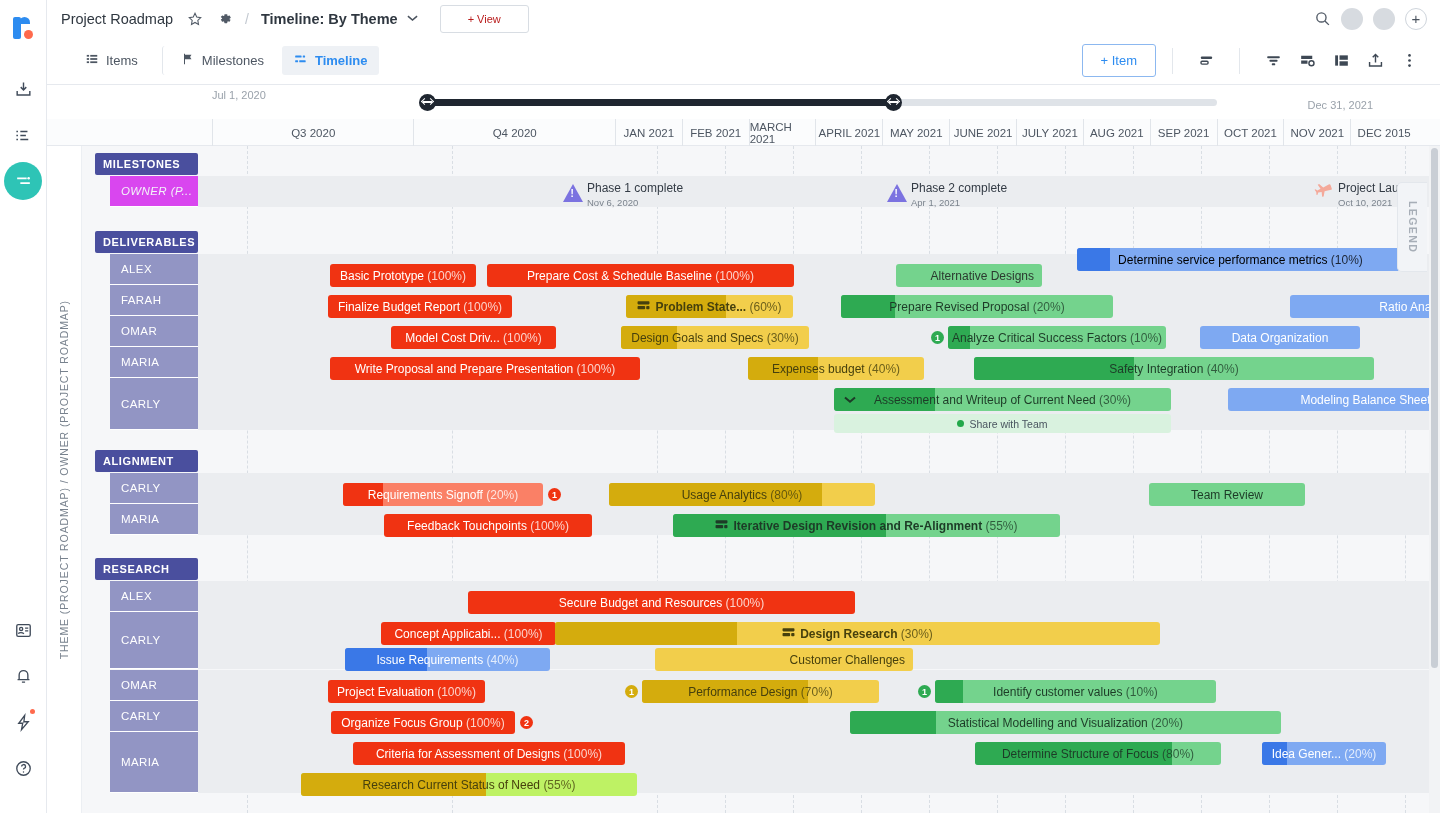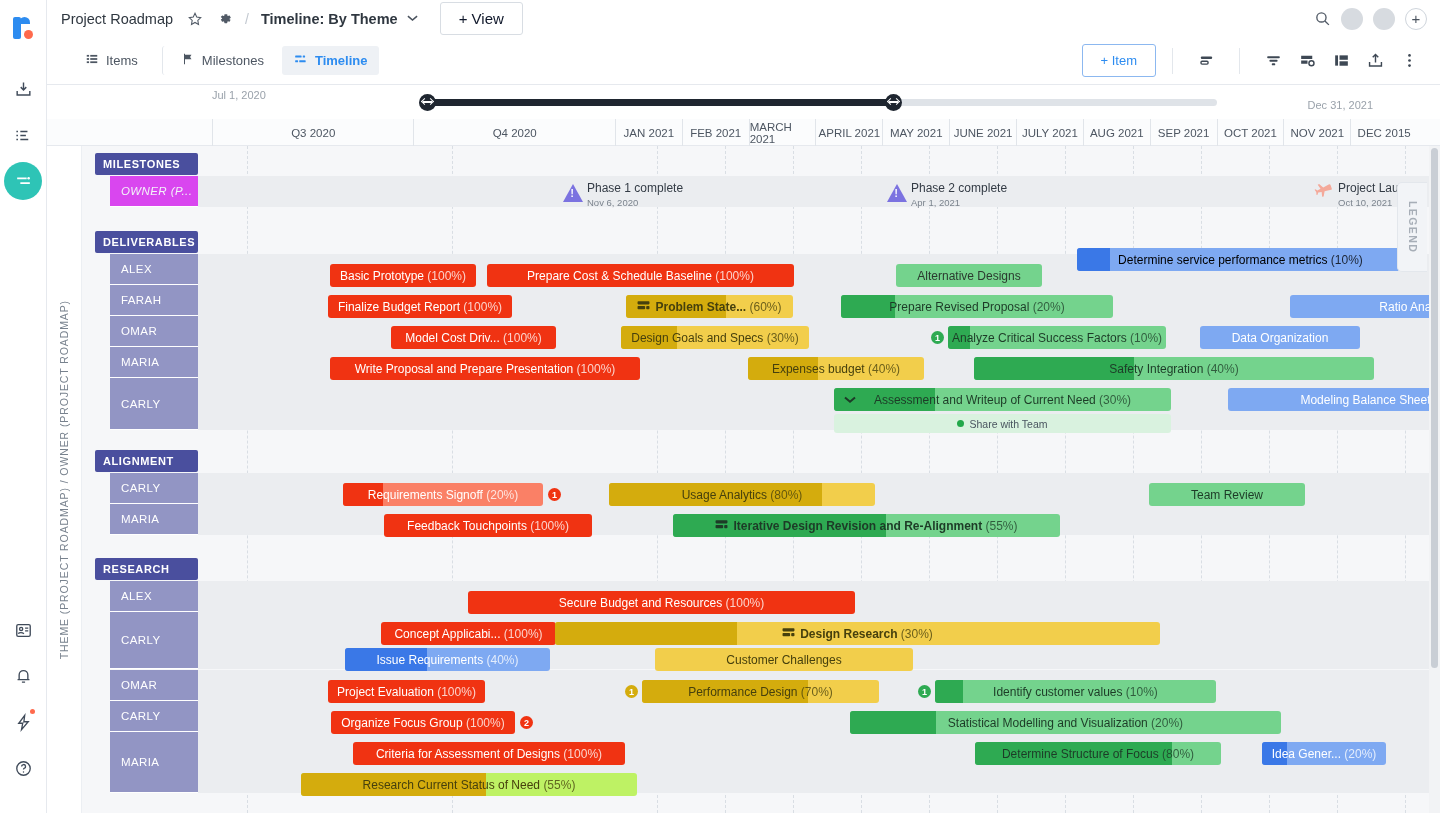"+ View" #add-view { color: #0f172a -> #b91c1c; font-size: 15px -> 11px; padding: 7px 18px -> 7px 27px }
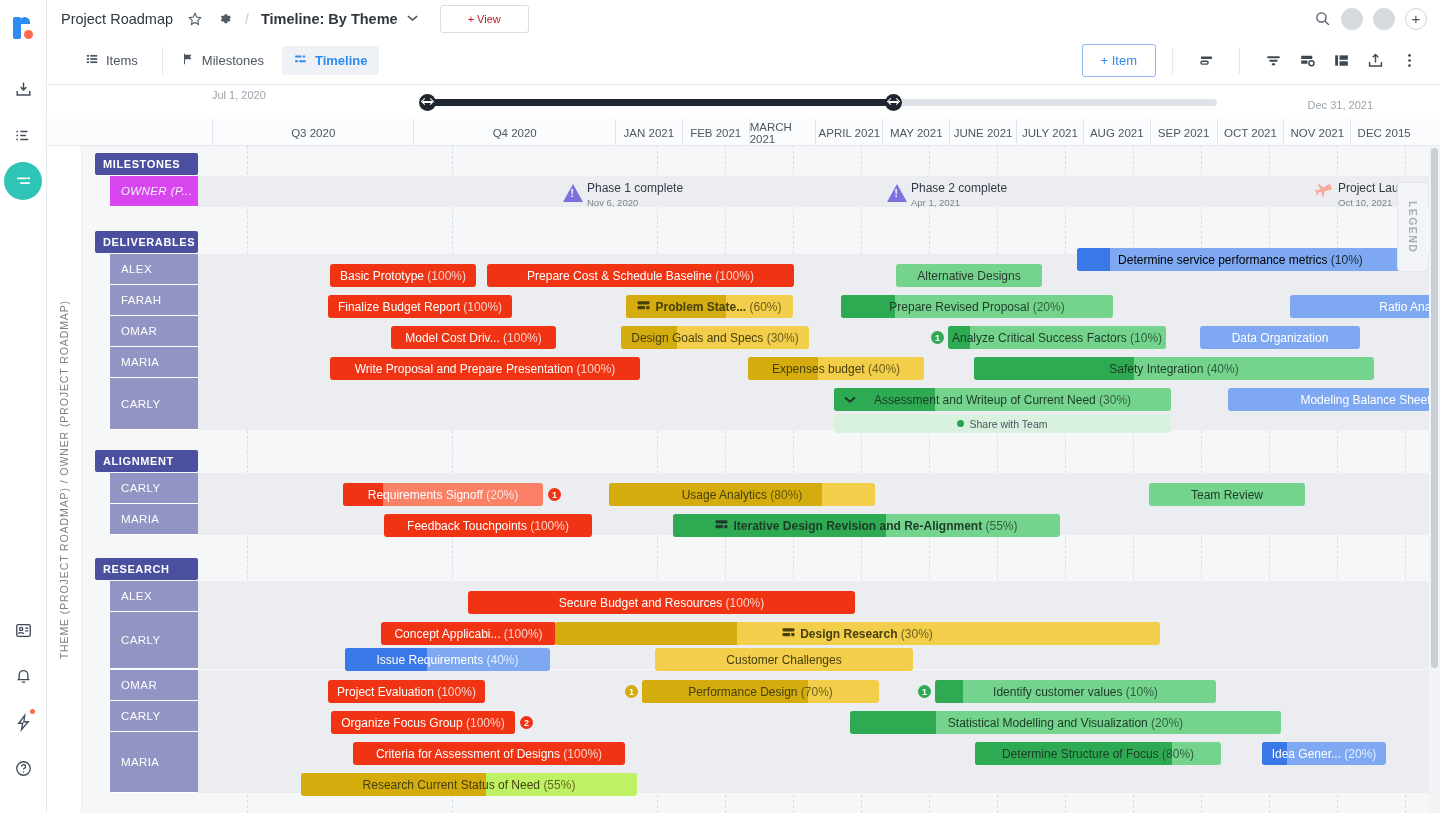"Alternative Designs" div.bar { justify-content: none -> flex-end }
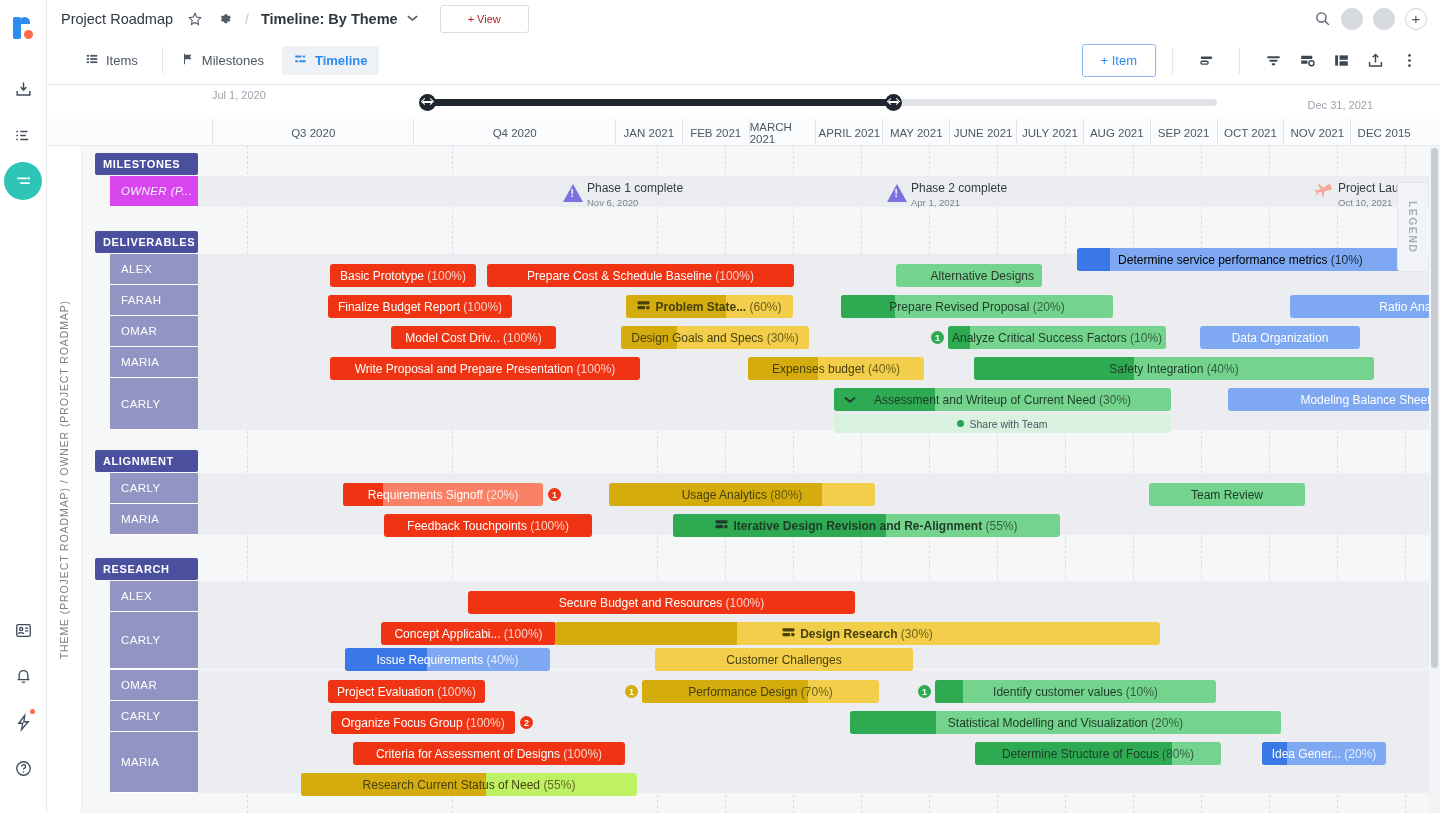"Customer Challenges" div.bar { justify-content: none -> flex-end }
